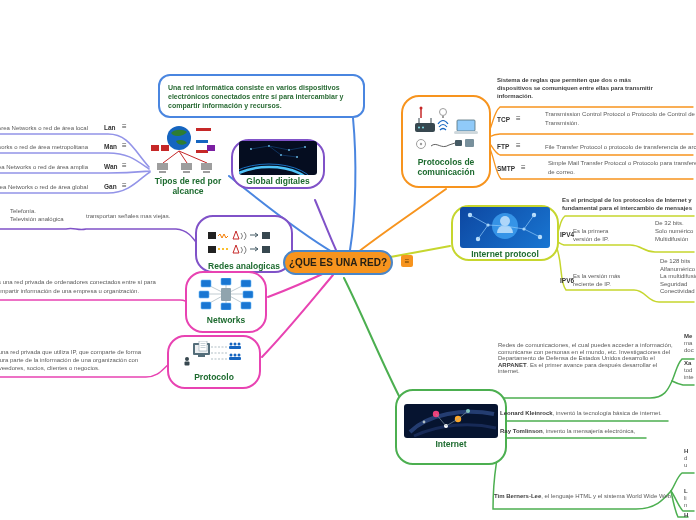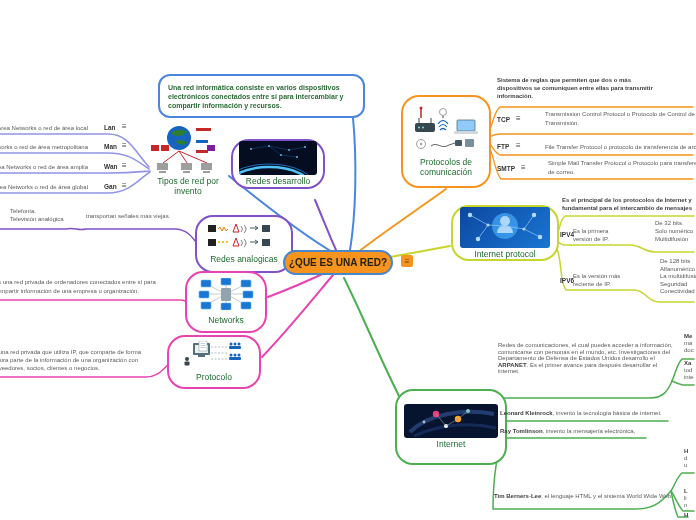"Protocolos de comunicación" .nlabel { font-weight: normal -> bold }
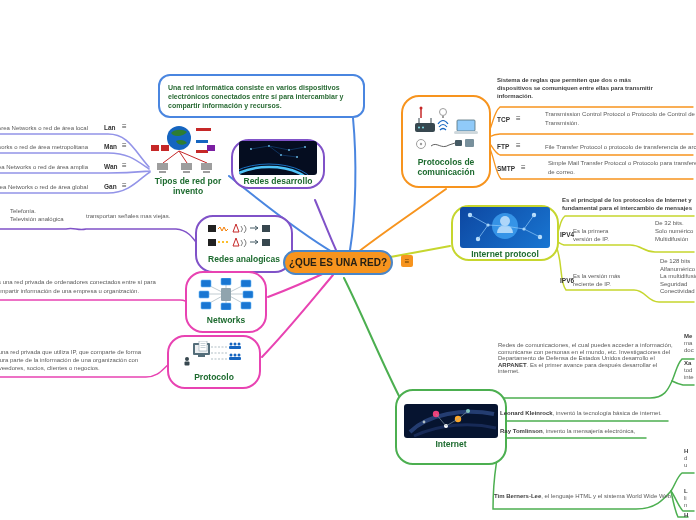"Tipos de red por invento" div.abs { text: invento -> alcance }
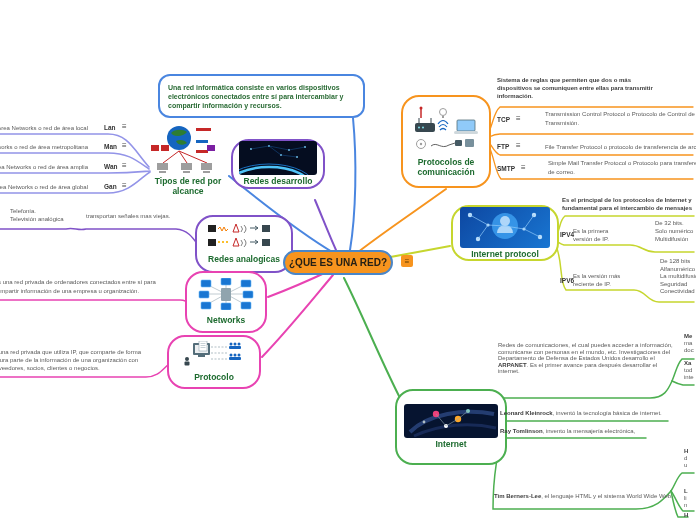"Redes desarrollo" div.nlabel { text: Redes desarrollo -> Global digitales }
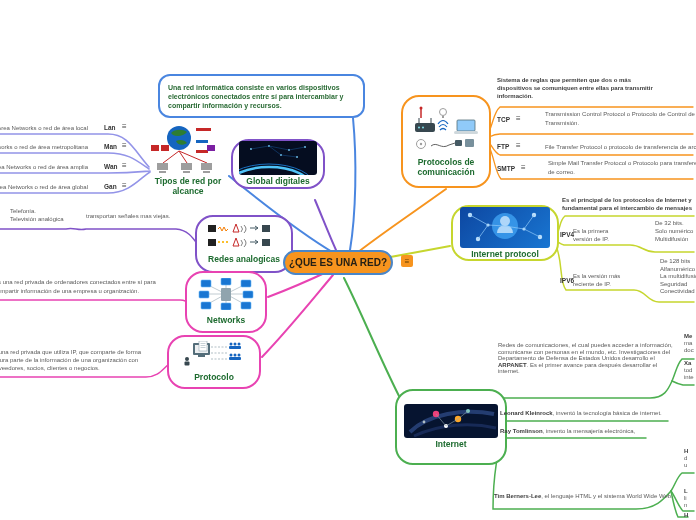"Redes analogicas" div.bubble { justify-content: none -> flex-end }
